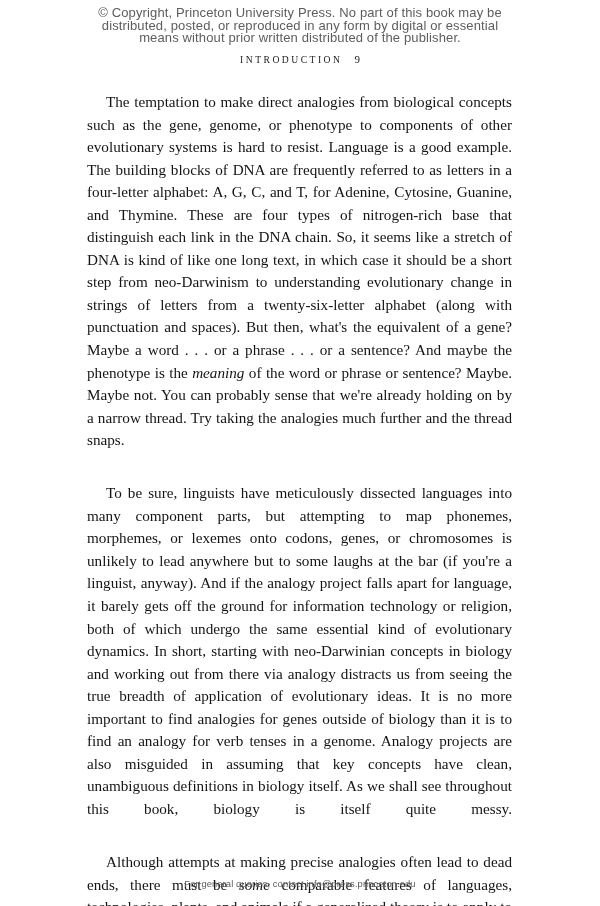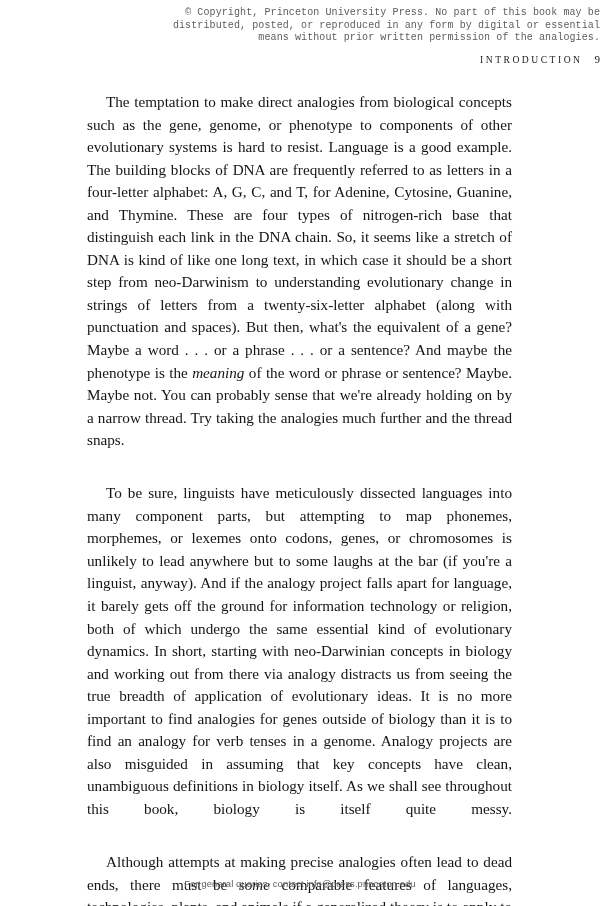"© Copyright, Princeton University Press." .copyright-block { font-family: Liberation Mono, monospace -> Liberation Sans, sans-serif; font-size: 10px -> 13px; text-align: right -> center }
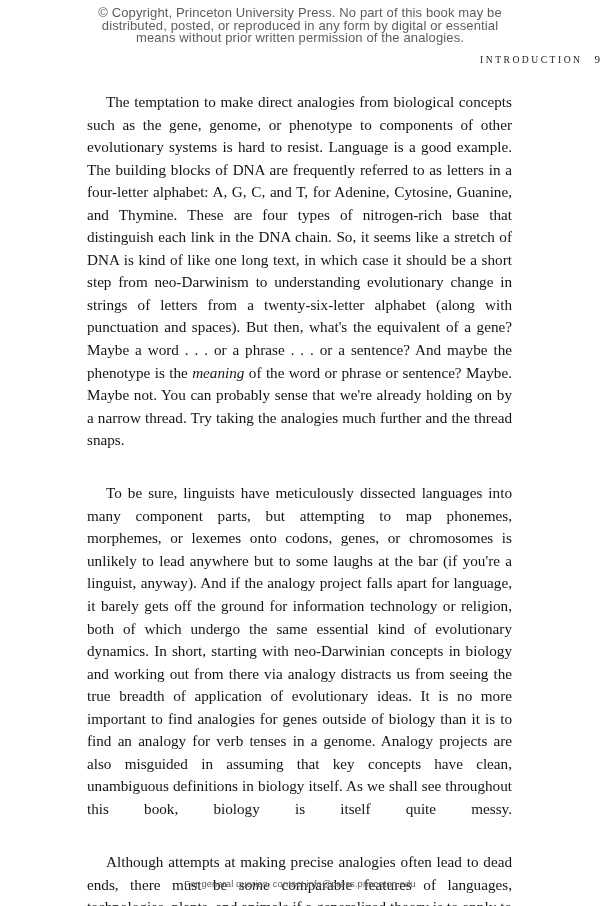"means without prior written permission" span.cline { text: permission of the analogies -> distributed of the publisher }
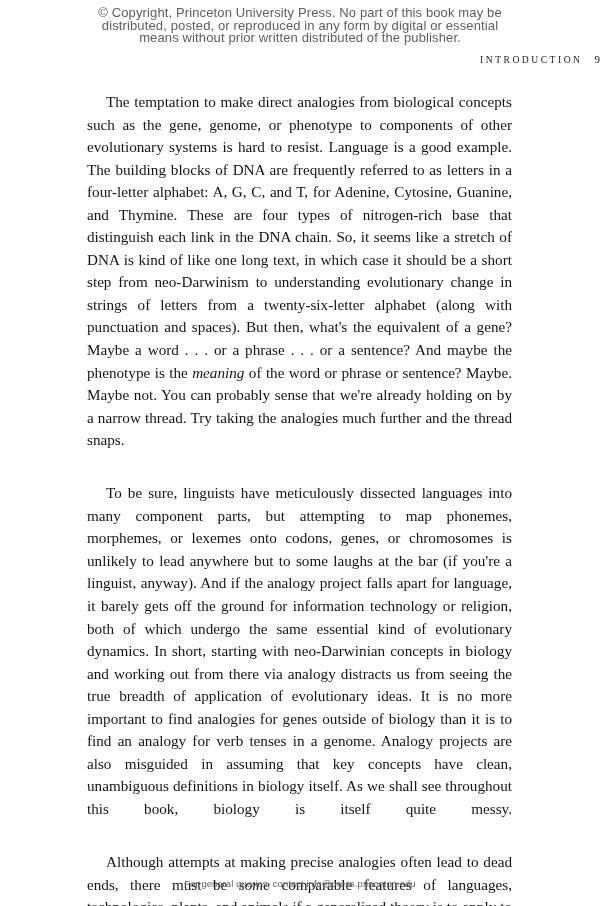"INTRODUCTION 9" .running-head { text-align: right -> center }
